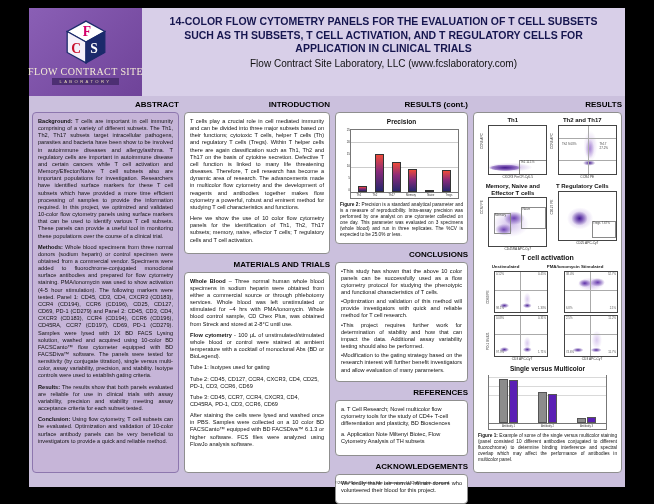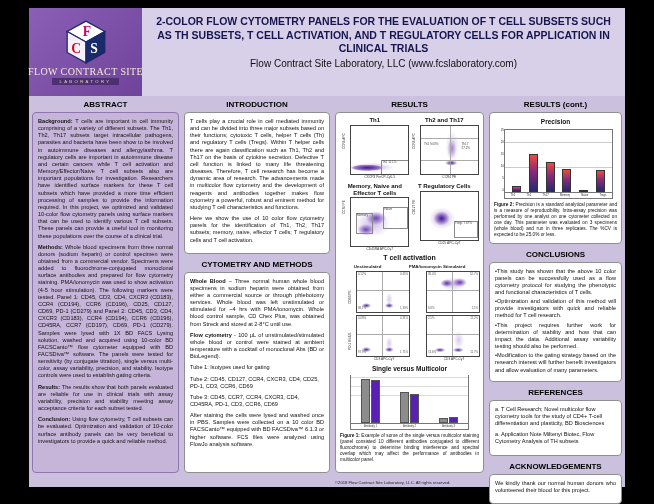"2-COLOR FLOW CYTOMETRY PANELS FOR" div.title { text: 2-COLOR -> 14-COLOR }
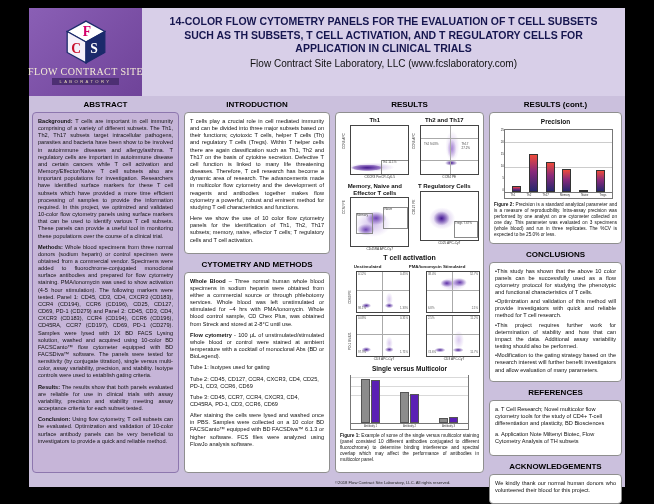"ABSTRACT" .sec-h { text-align: center -> right }
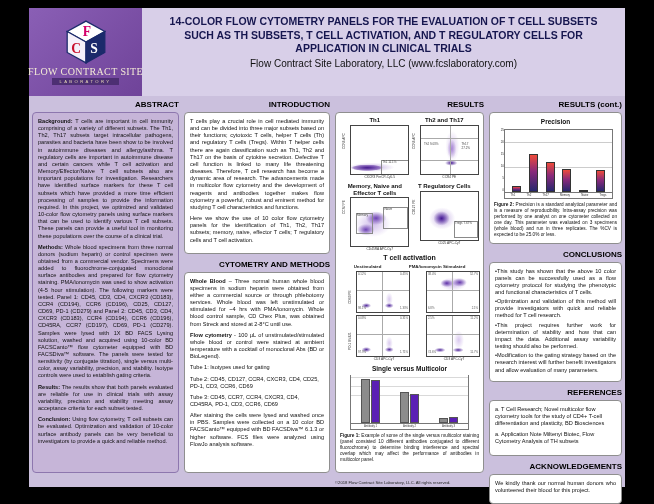"RESULTS" div.col { order: before "RESULTS (cont.)" -> after "RESULTS (cont.)" }
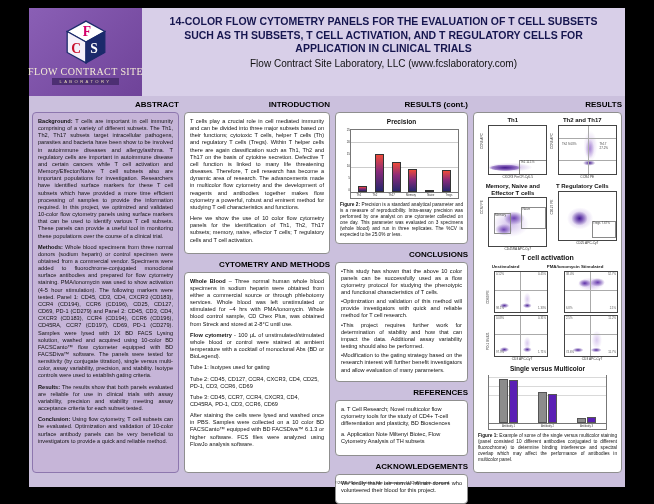"CYTOMETRY AND METHODS" div.sec-h { text: CYTOMETRY AND METHODS -> MATERIALS AND TRIALS }
